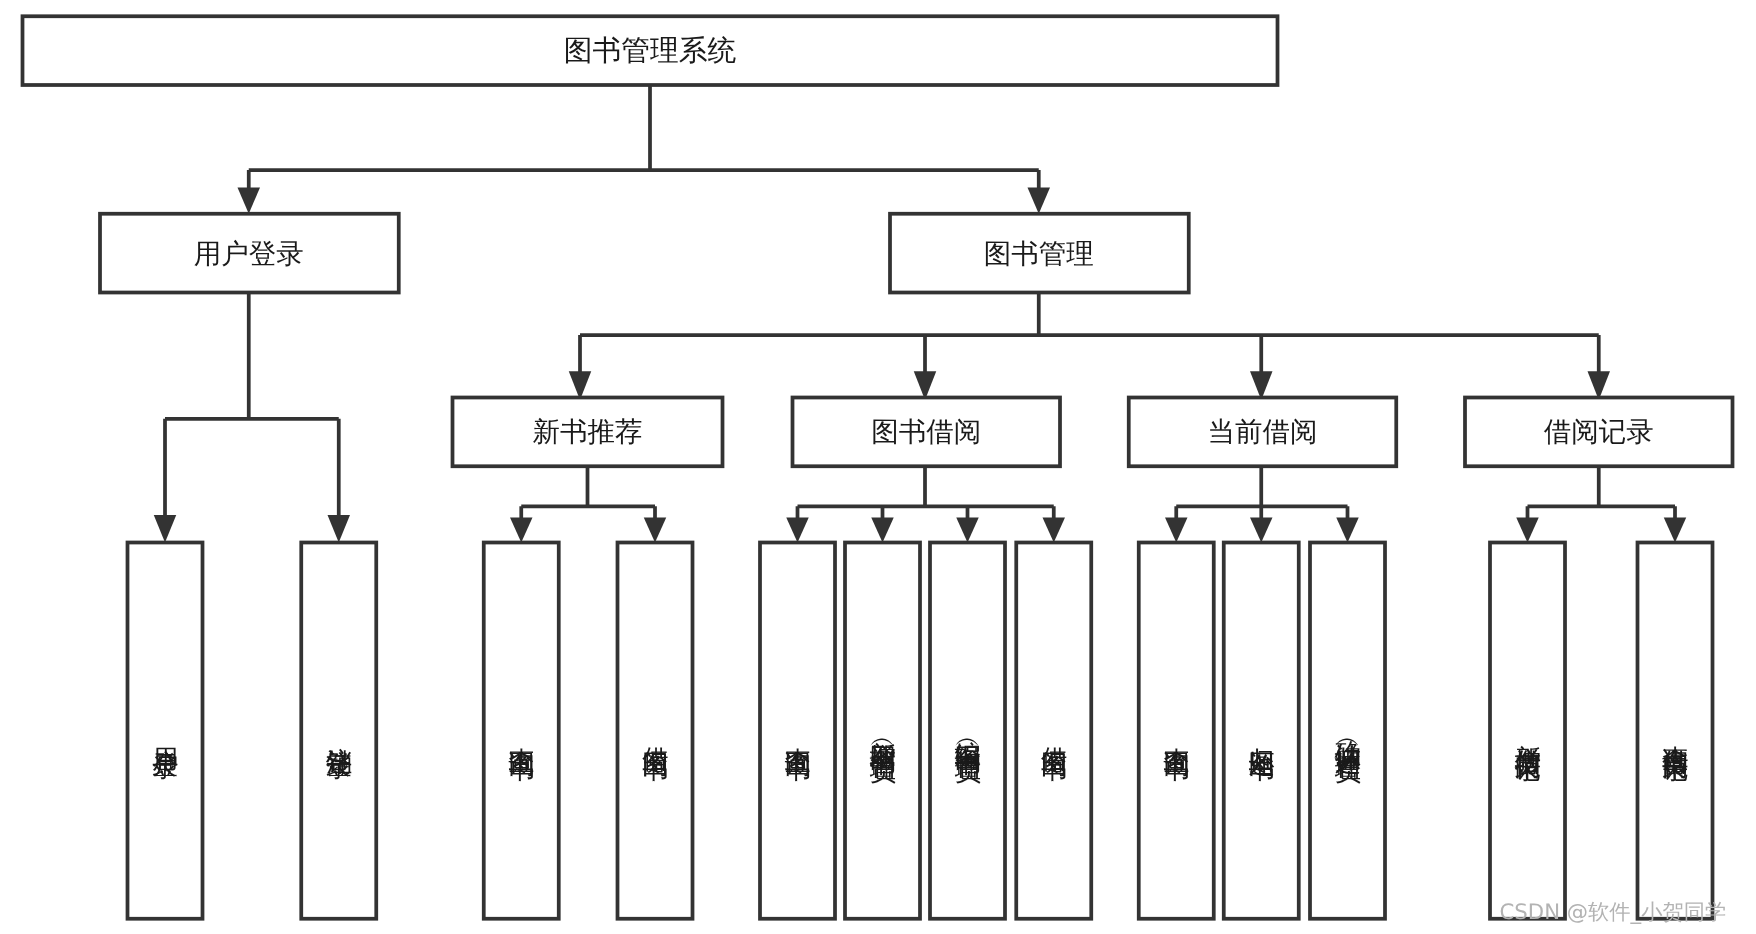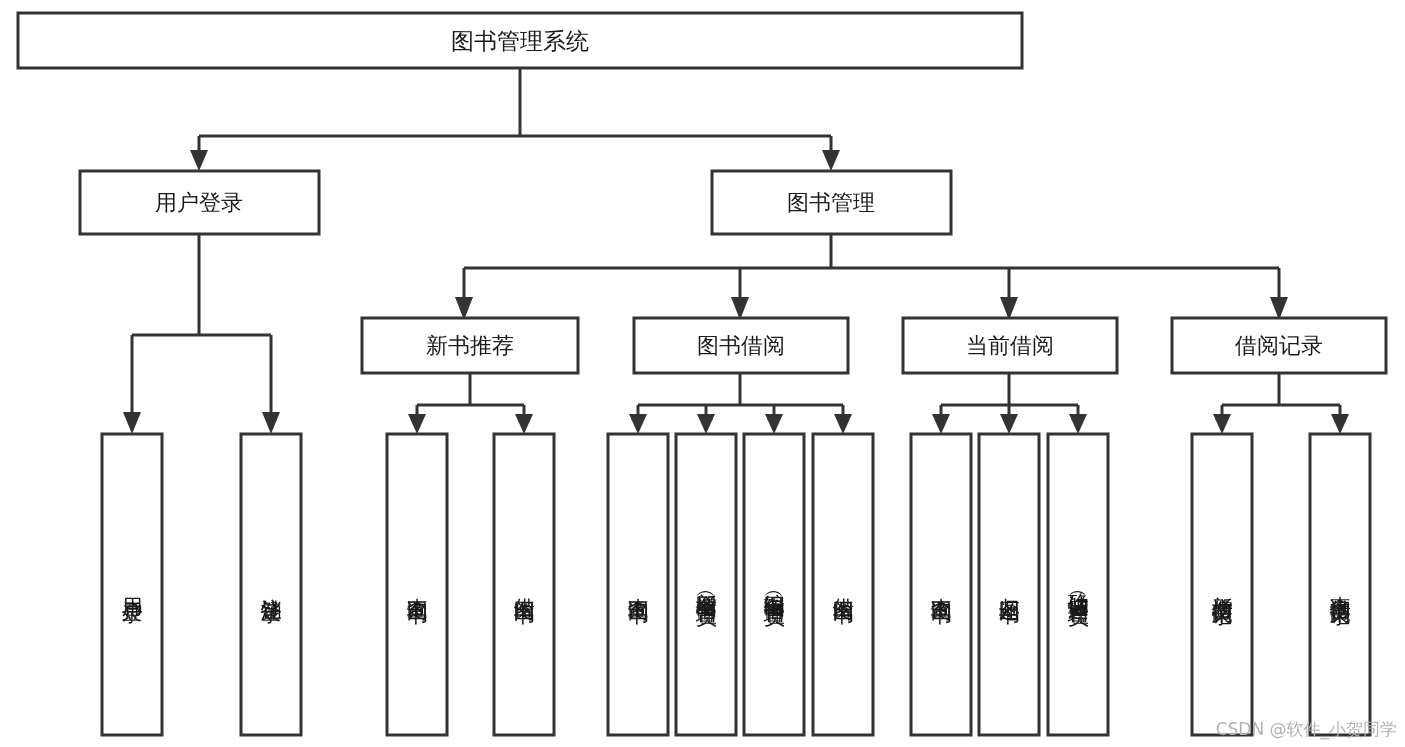"CSDN @软件_小贺同学" .watermark { right: 8px -> 24px }
